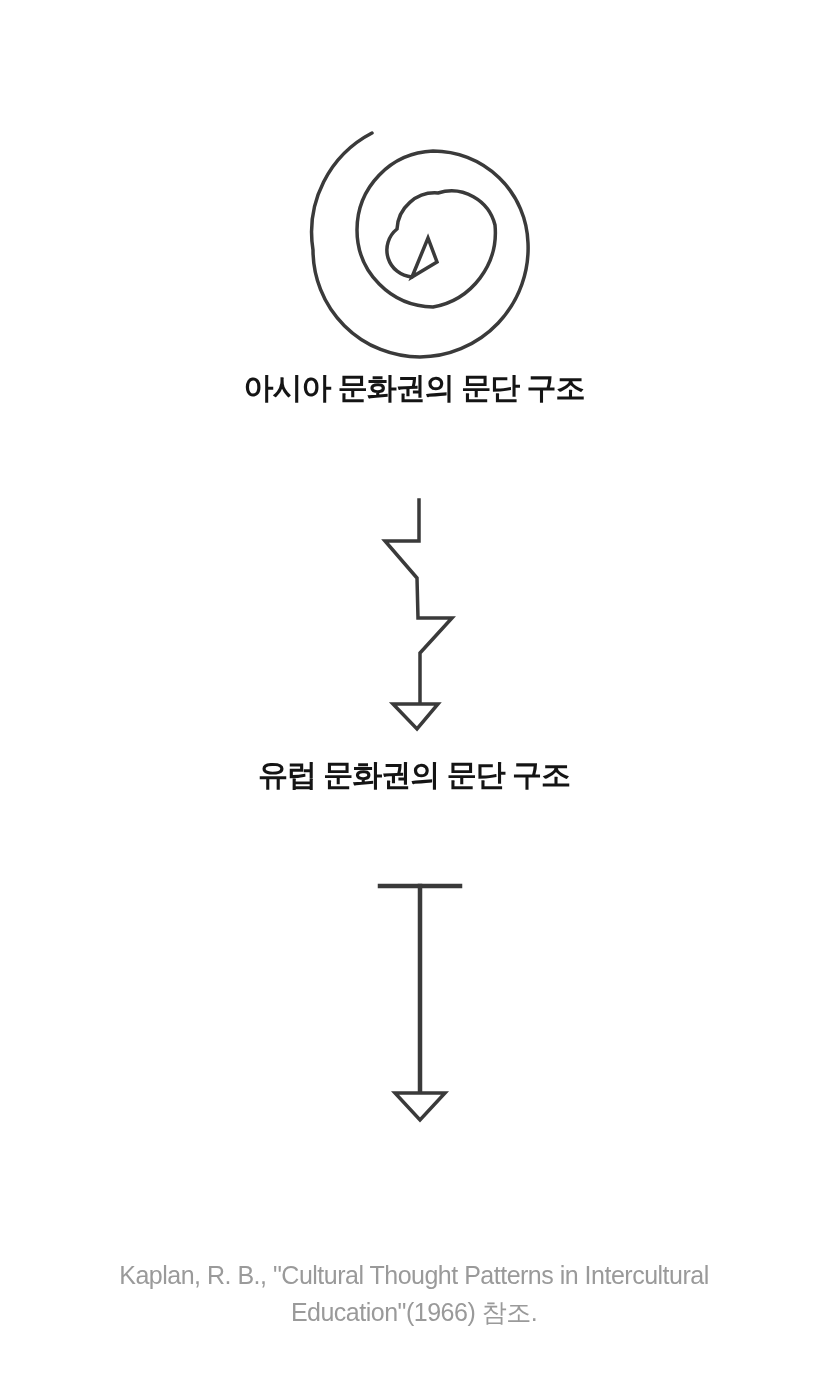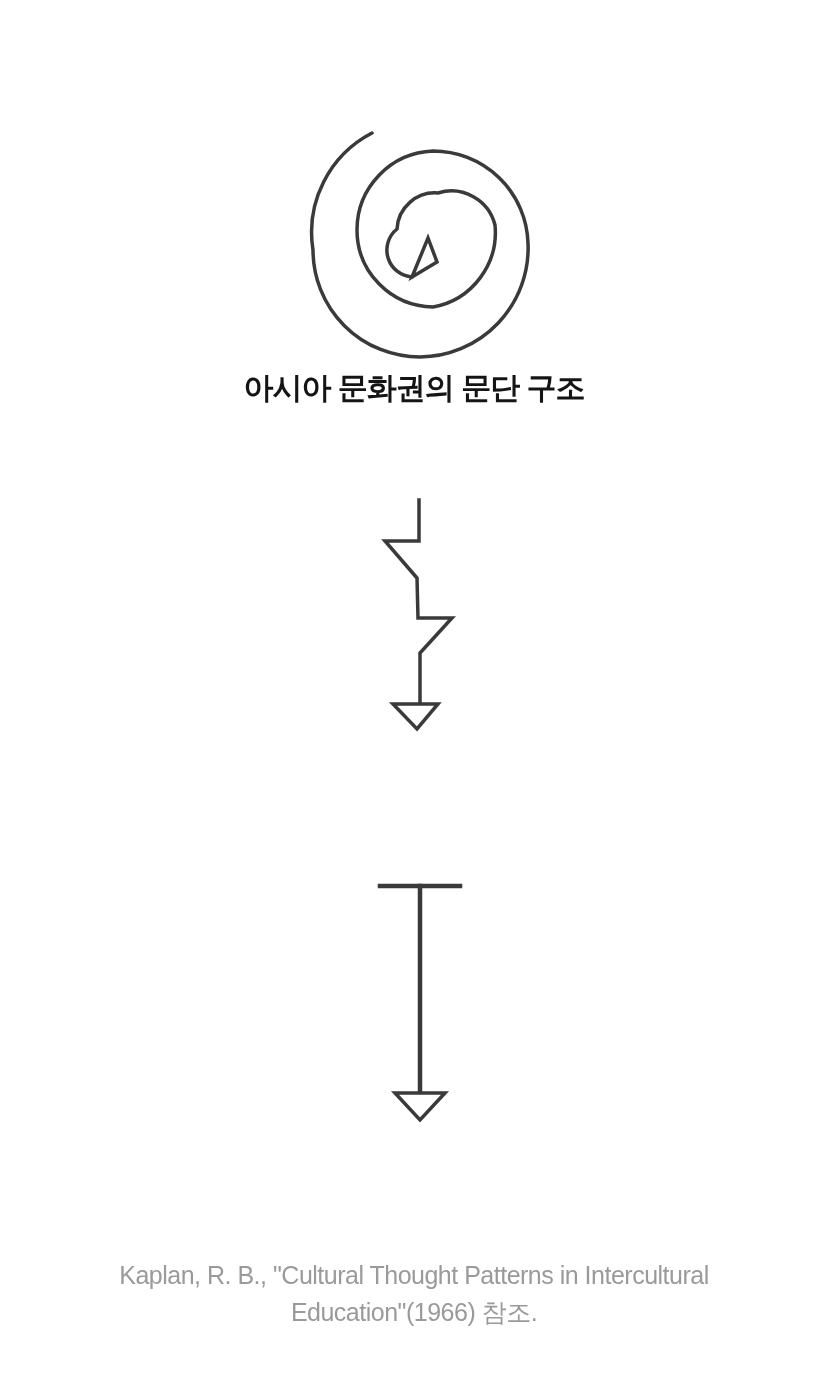"유럽 문화권의 문단 구조" div.fig-title { html: none -> <div>유럽 문화권의 문단 구조</div> }
